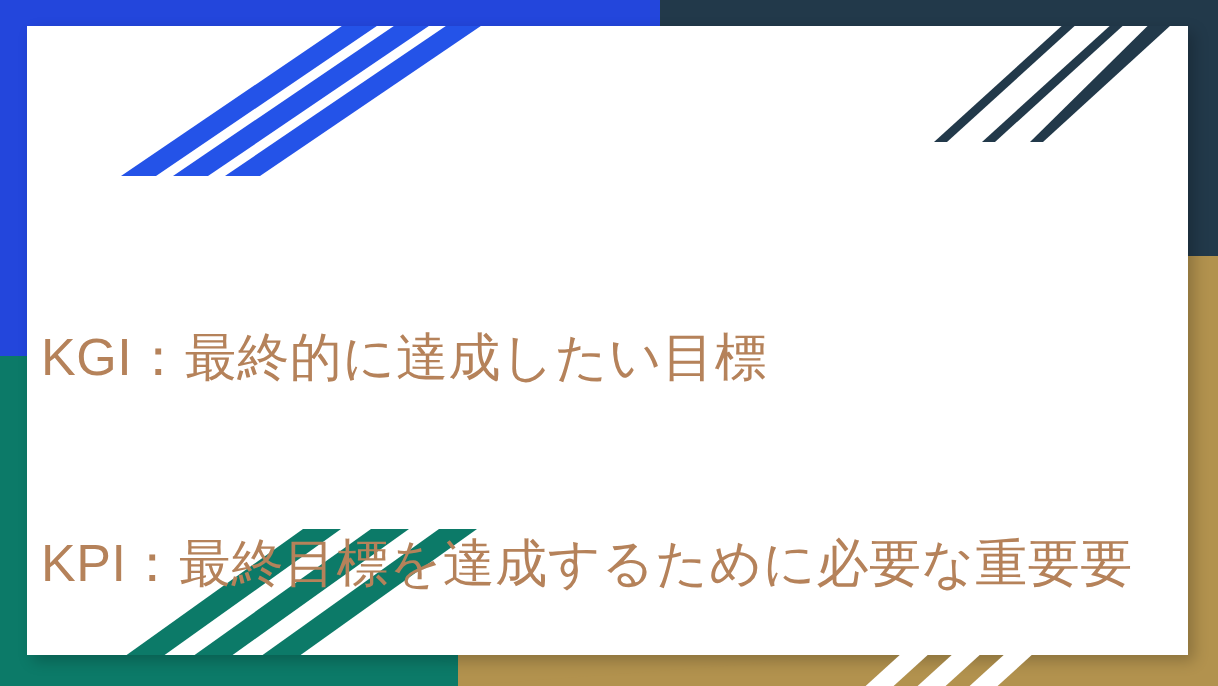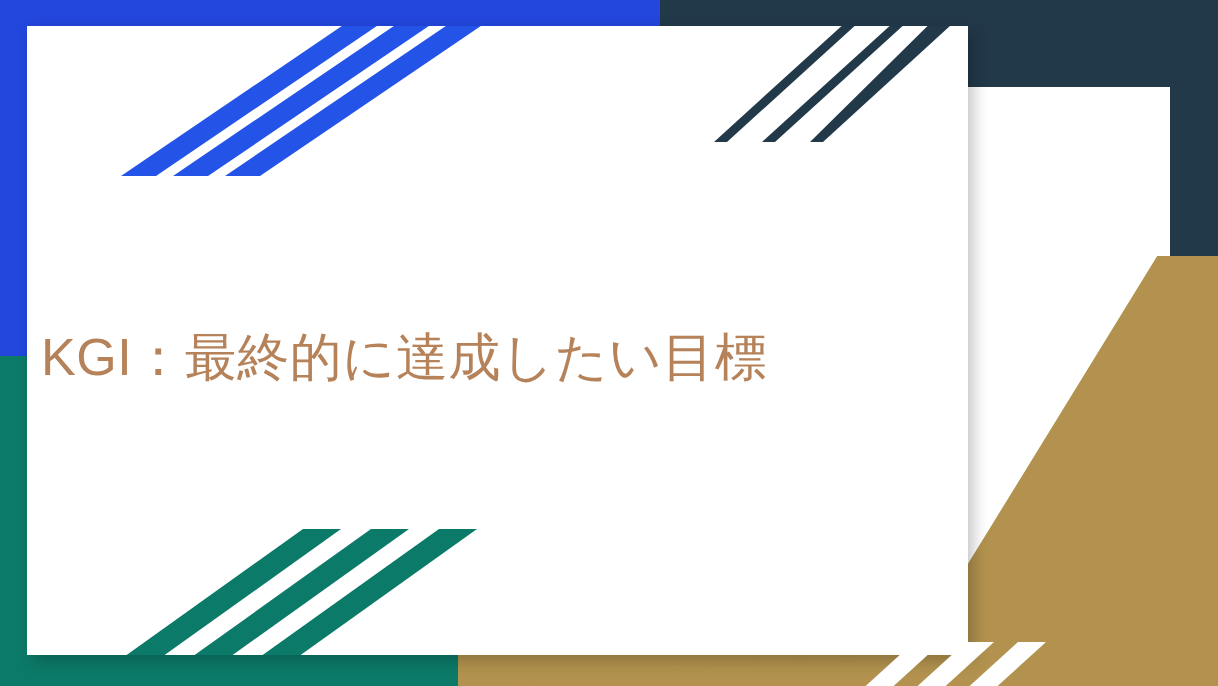"KGI：最終的に達成したい目標" .card { width: 941px -> 1161px }
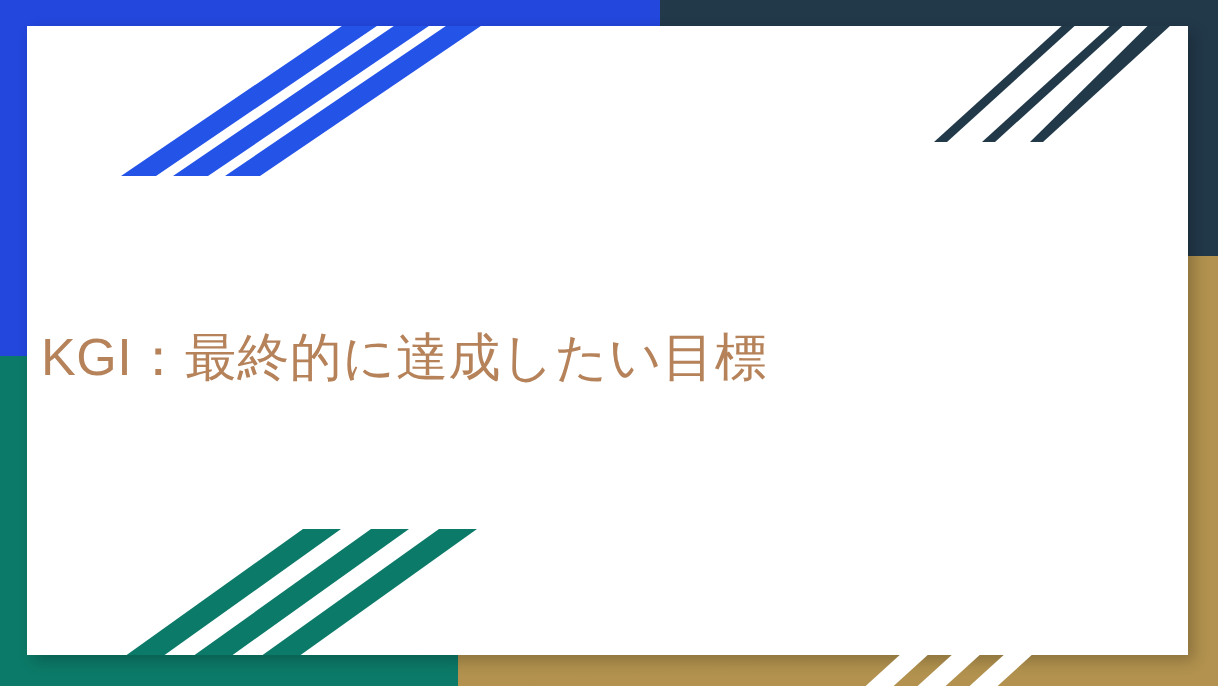"KPI：最終目標を達成するために必要な重要要" span.text-line { html: none -> <span>KPI：最終目標を達成するために必要な重要要</span> }
